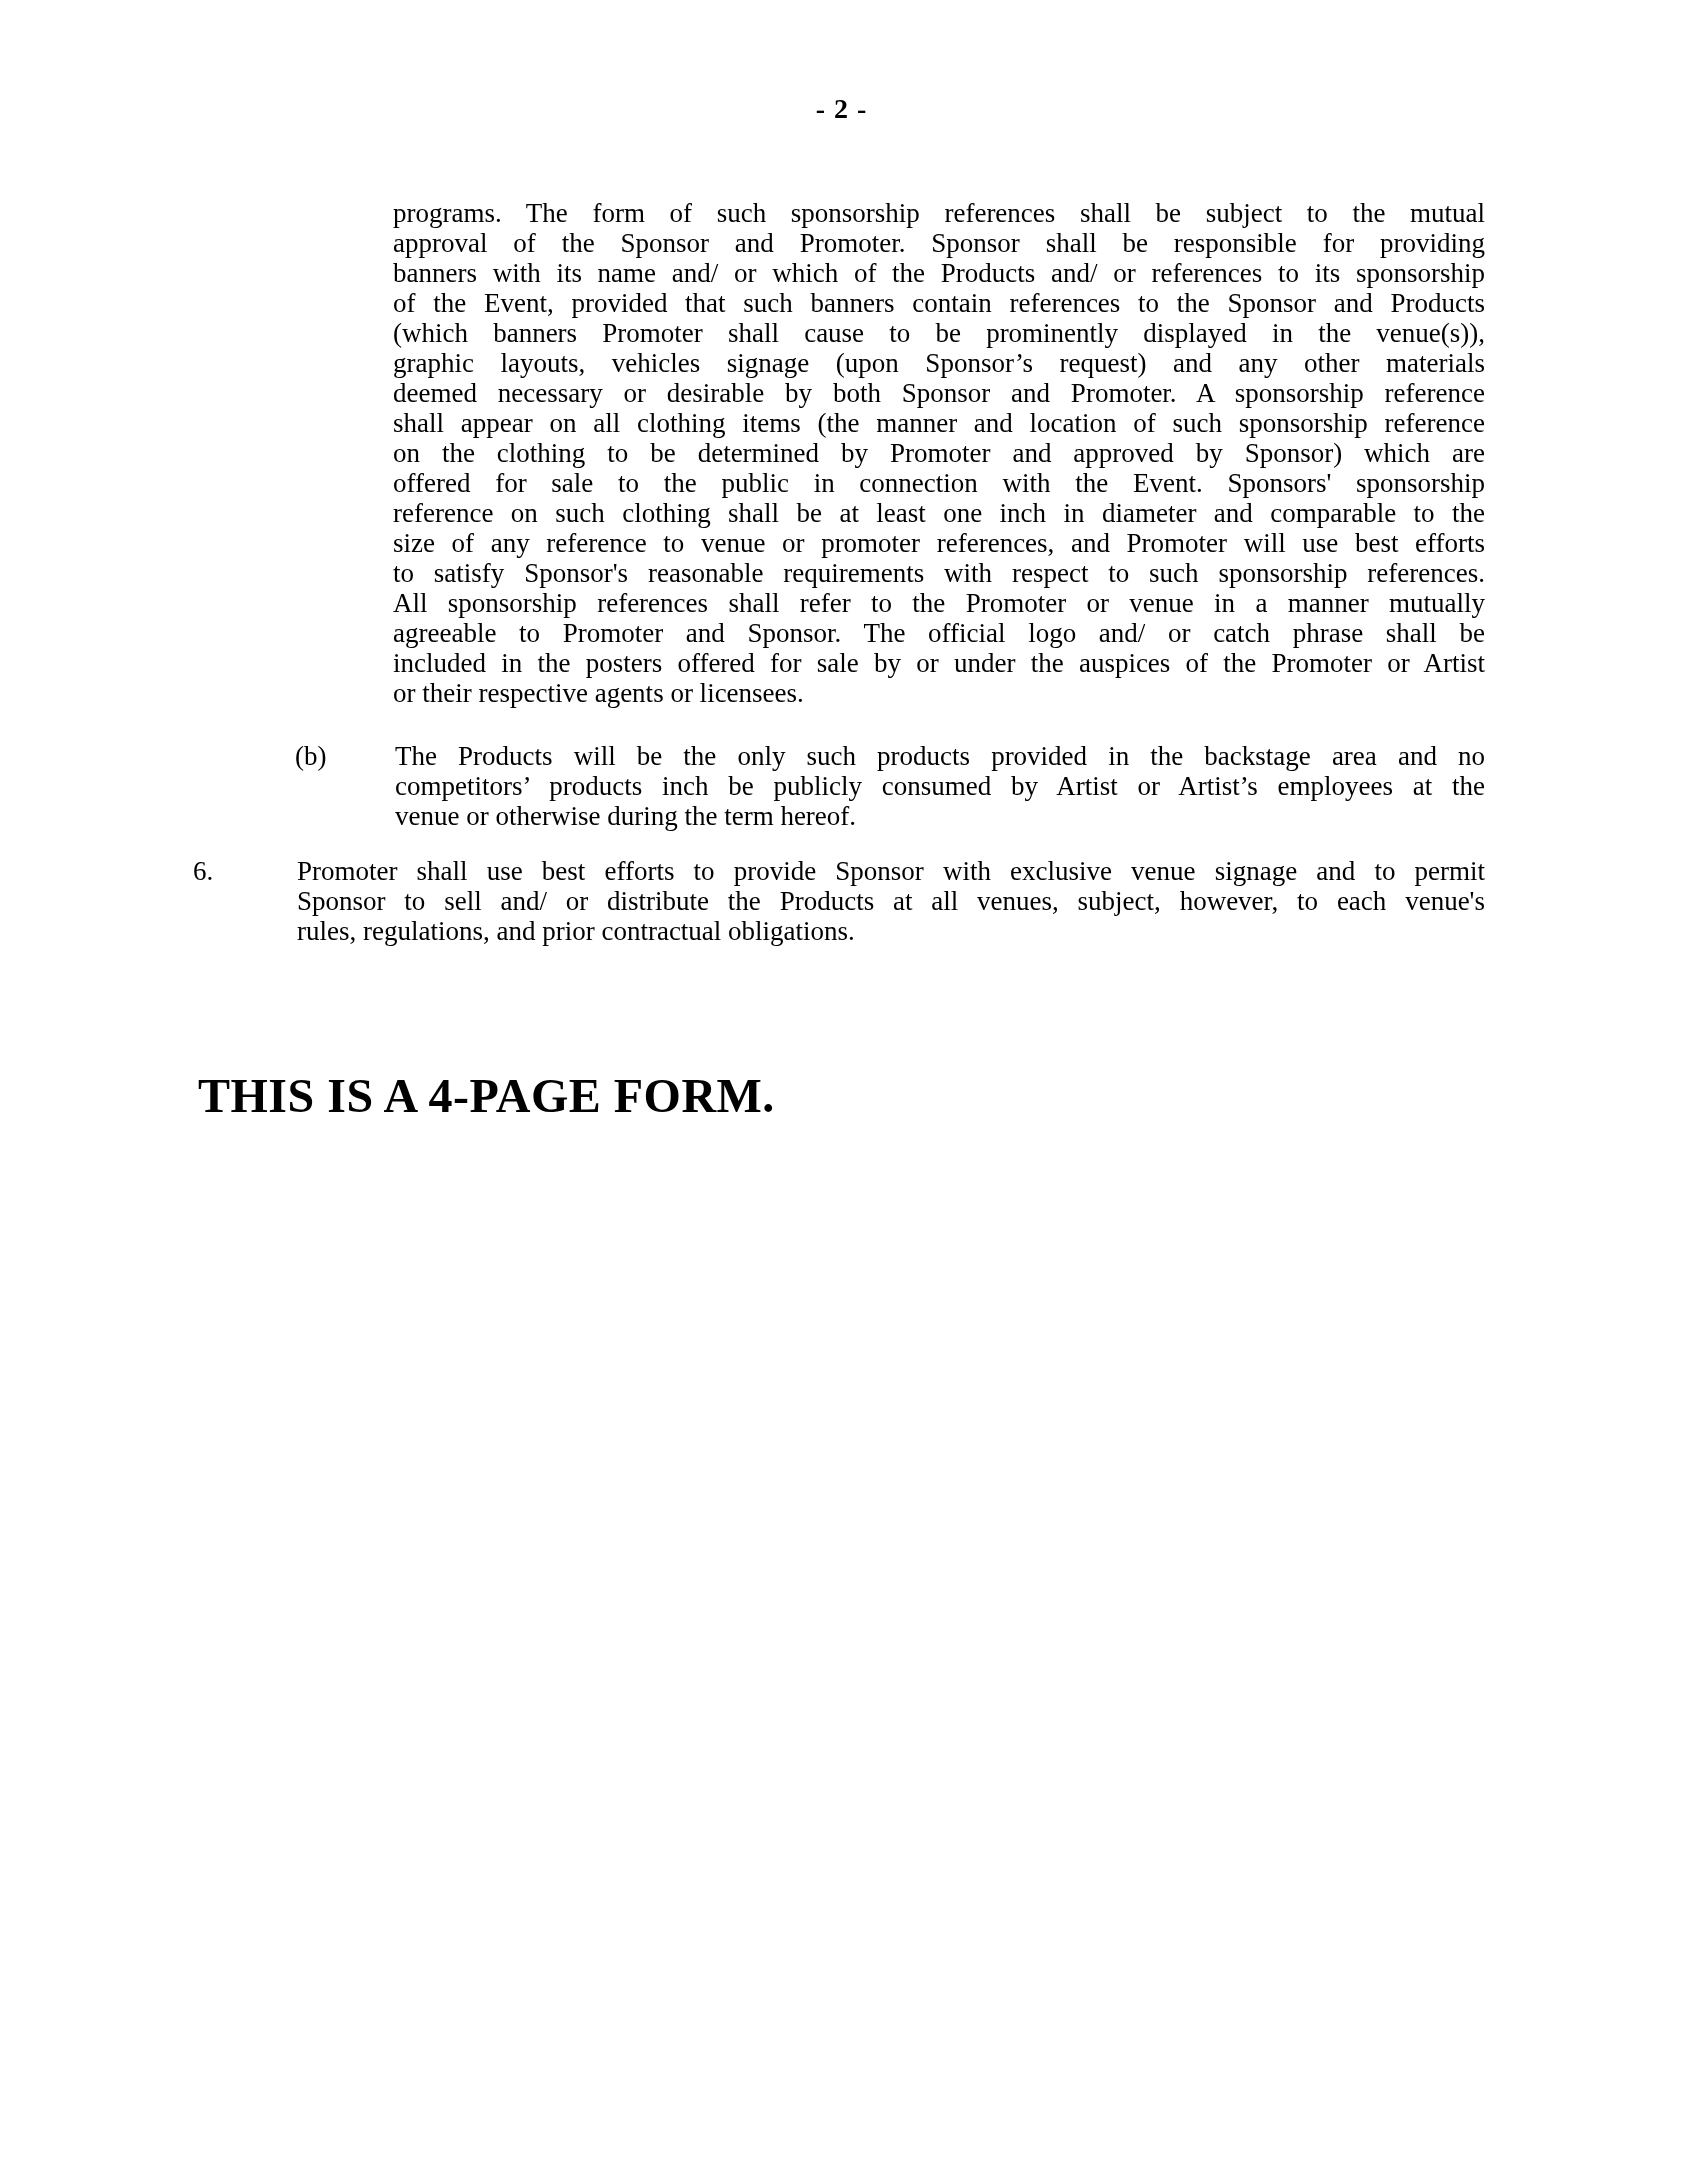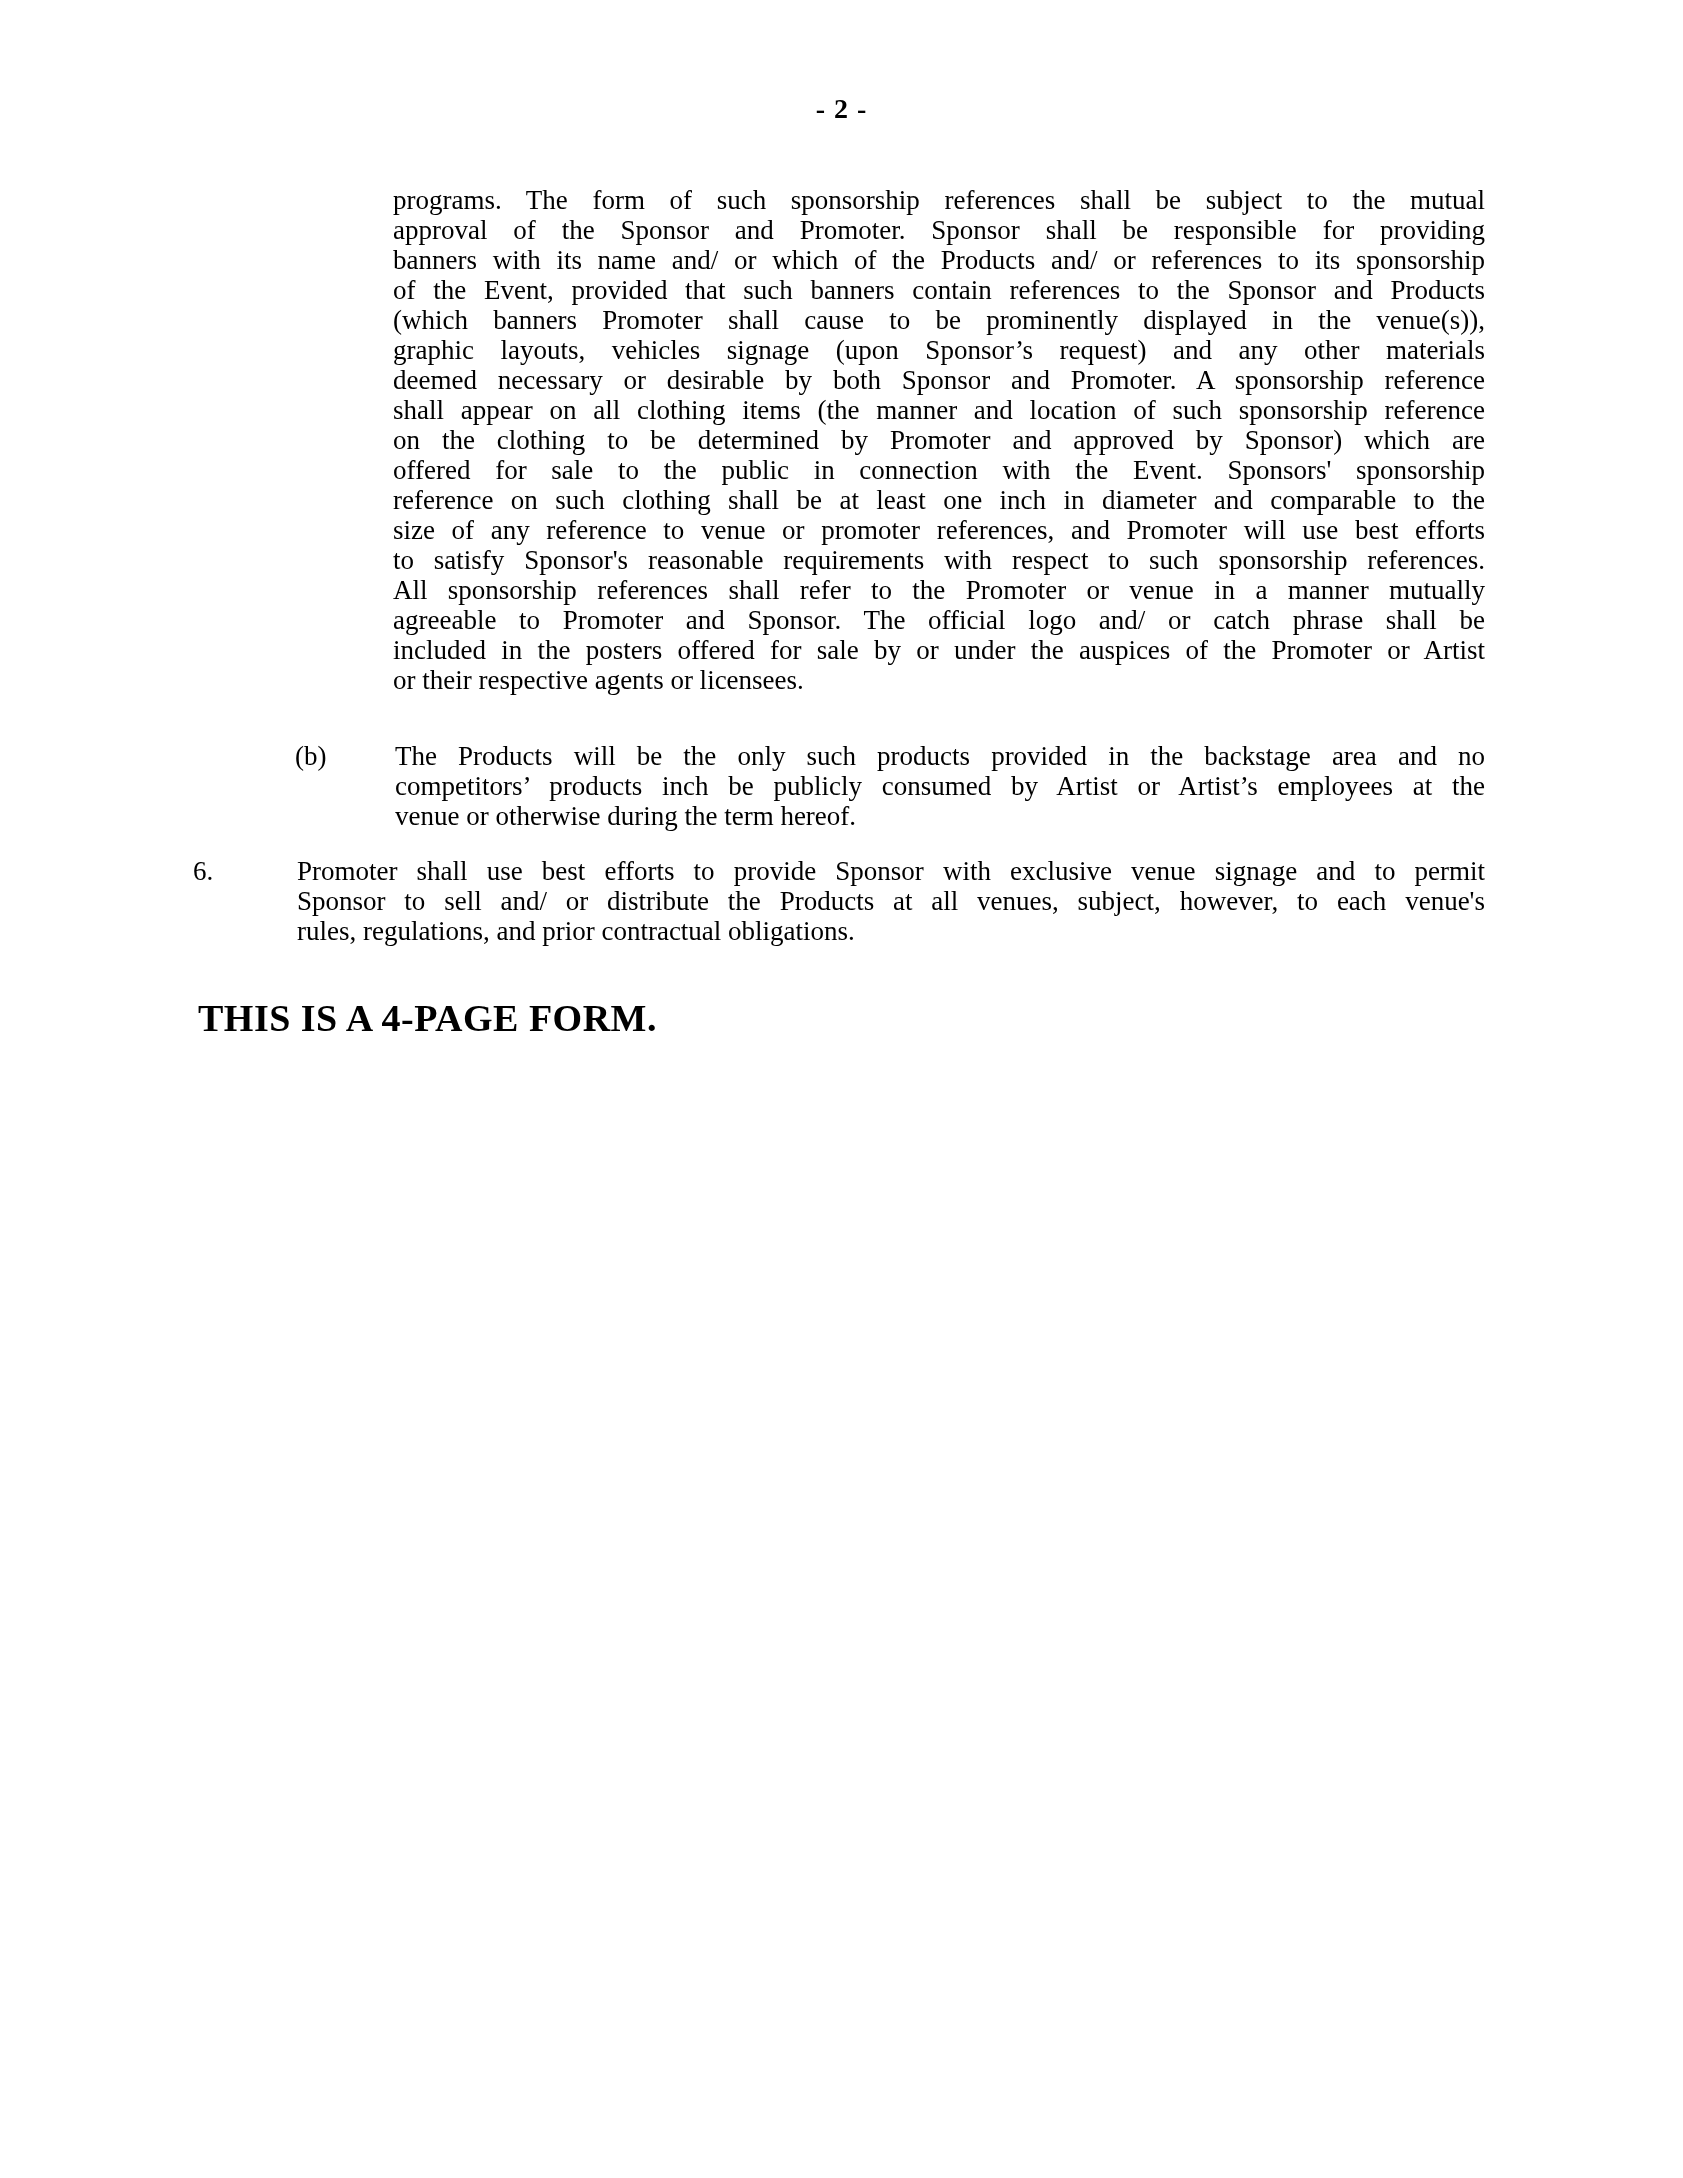"programs. The form of such" .para-continuation { top: 185px -> 198px }
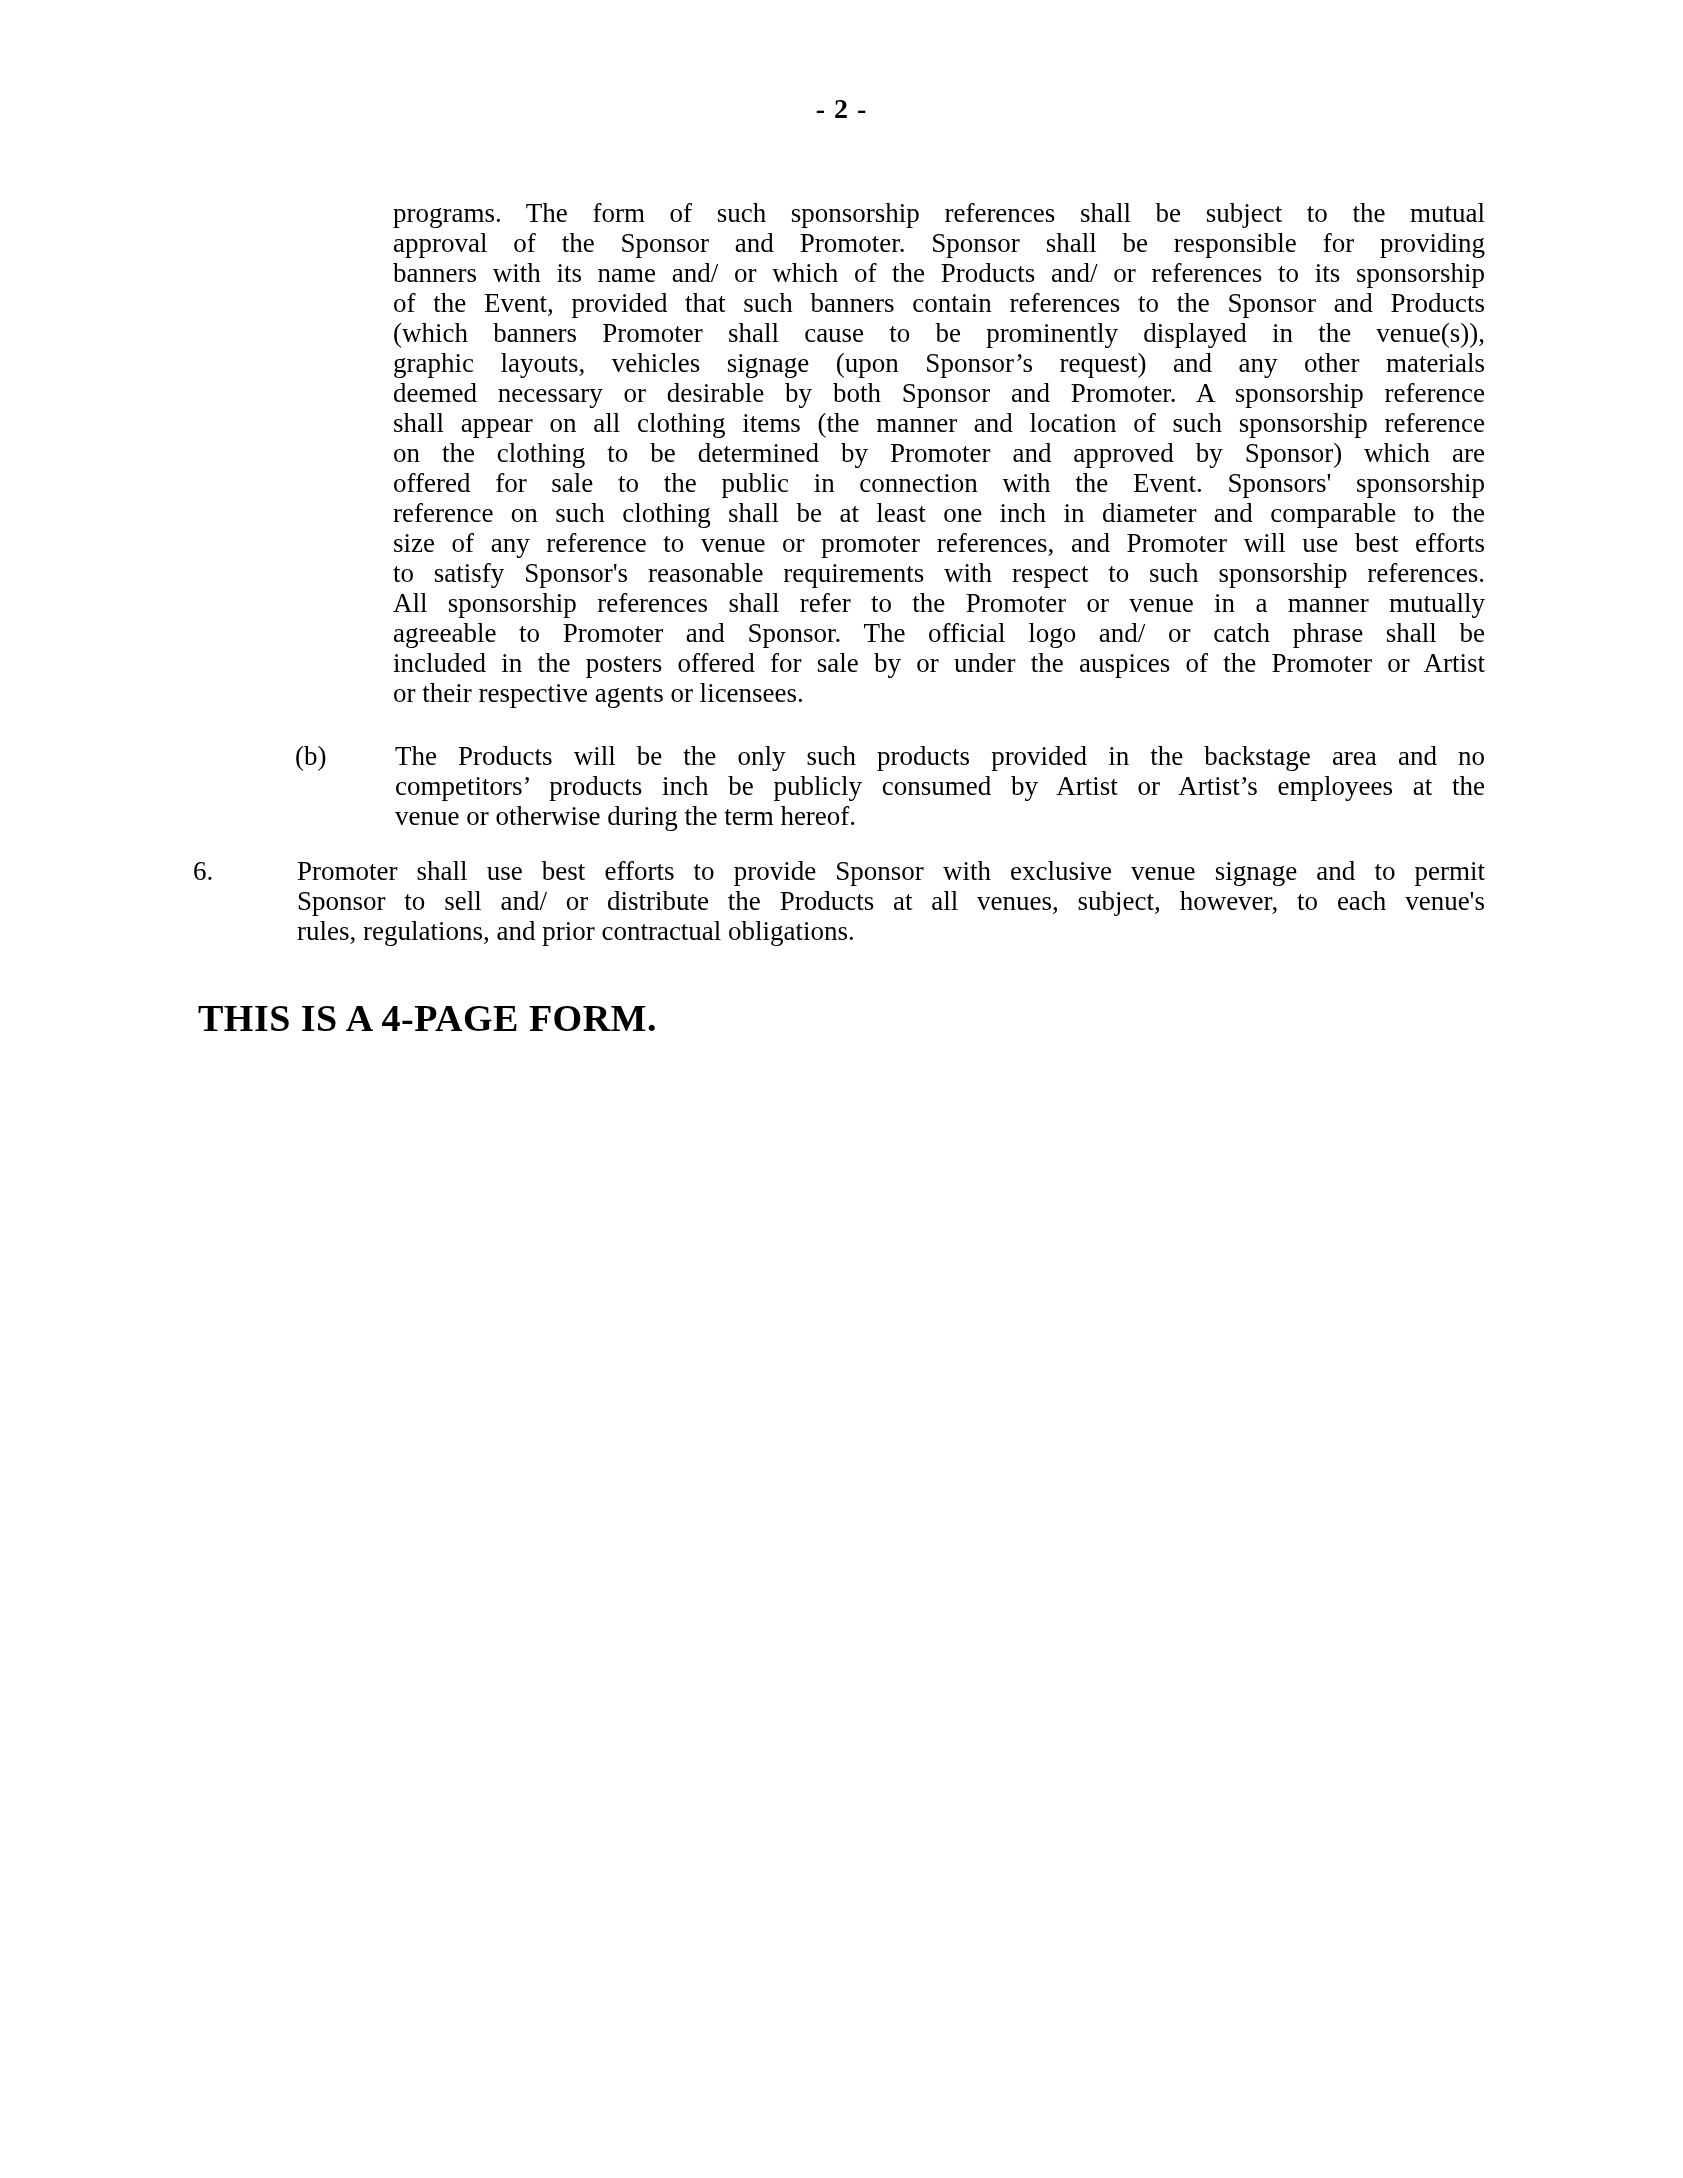"THIS IS A 4-PAGE FORM." .form-note { font-size: 38px -> 48px; top: 996px -> 1068px }
